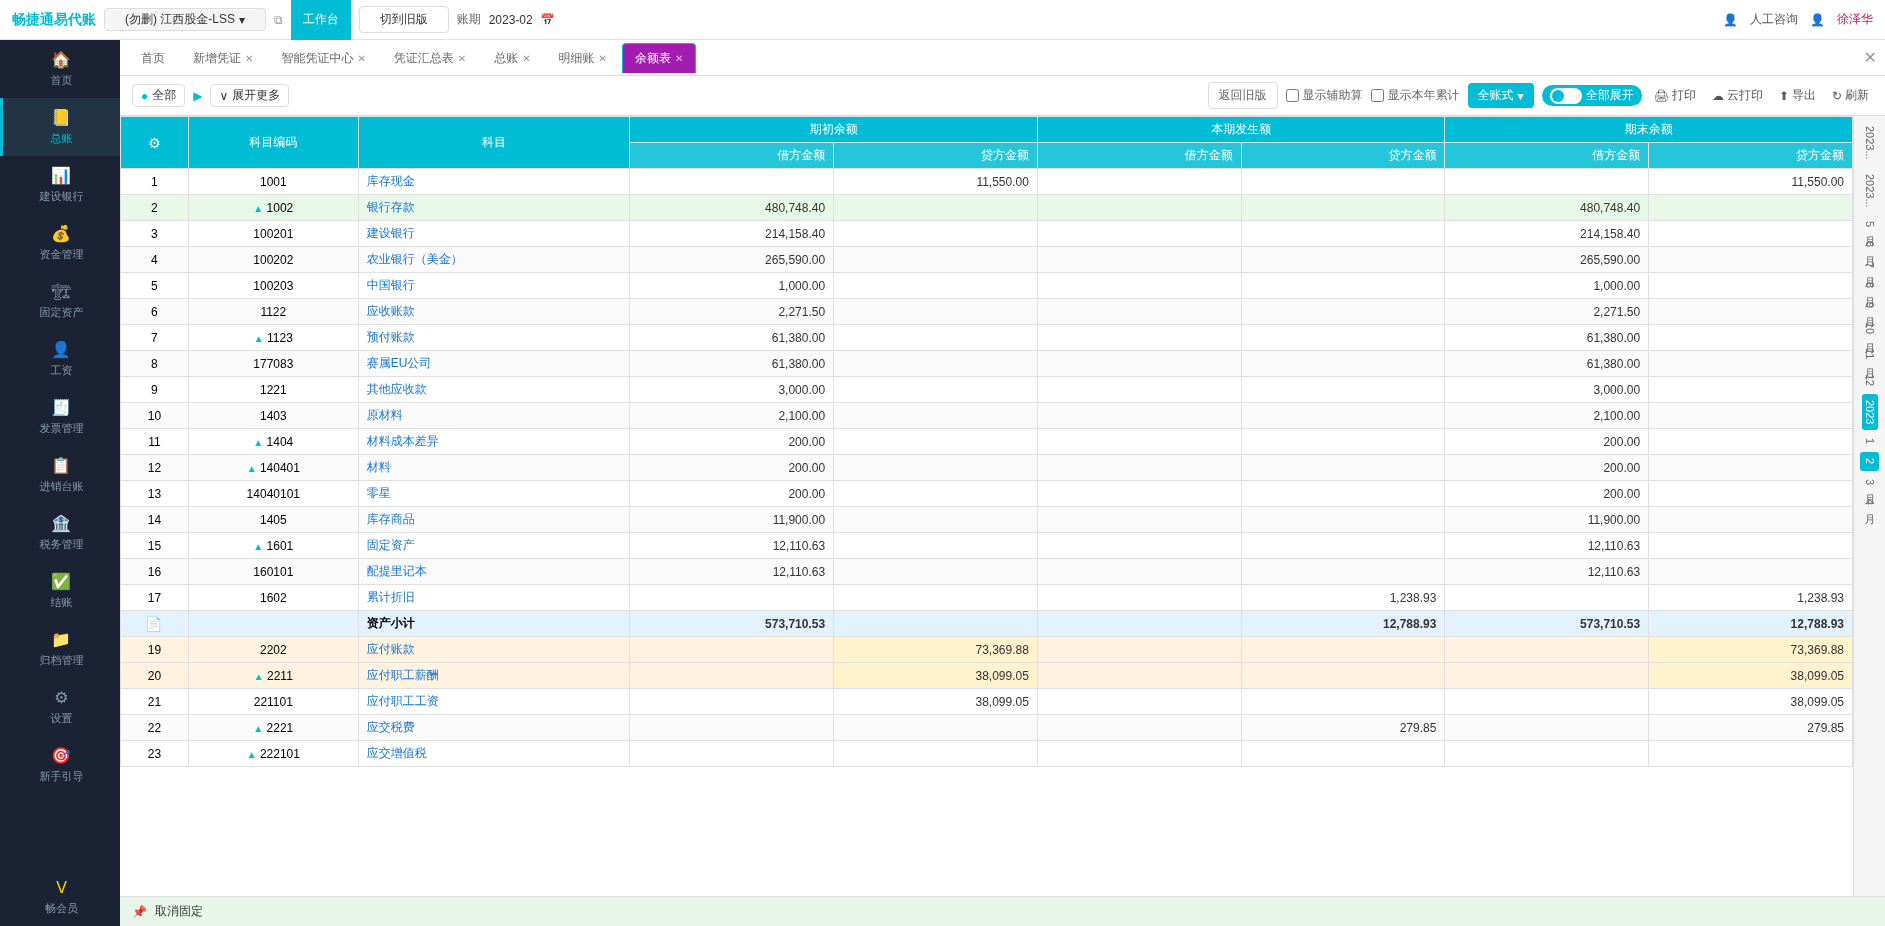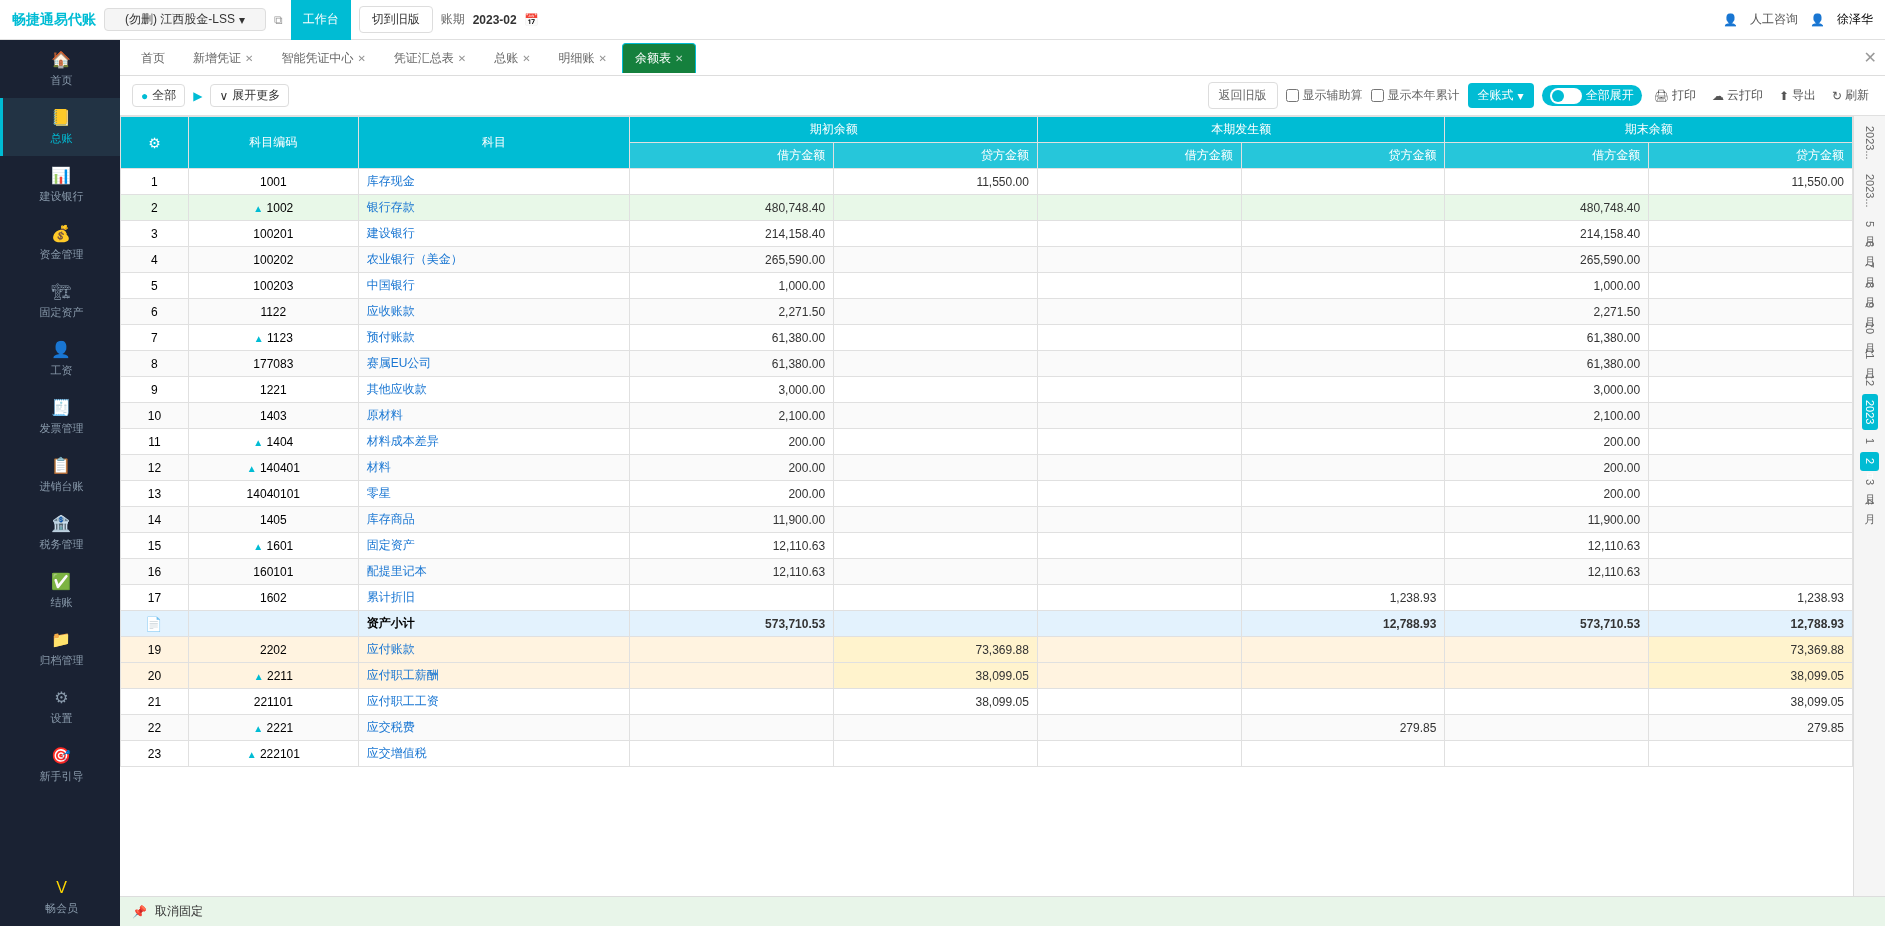"切到旧版" .switch-btn { padding: 4px 12px -> 4px 20px }
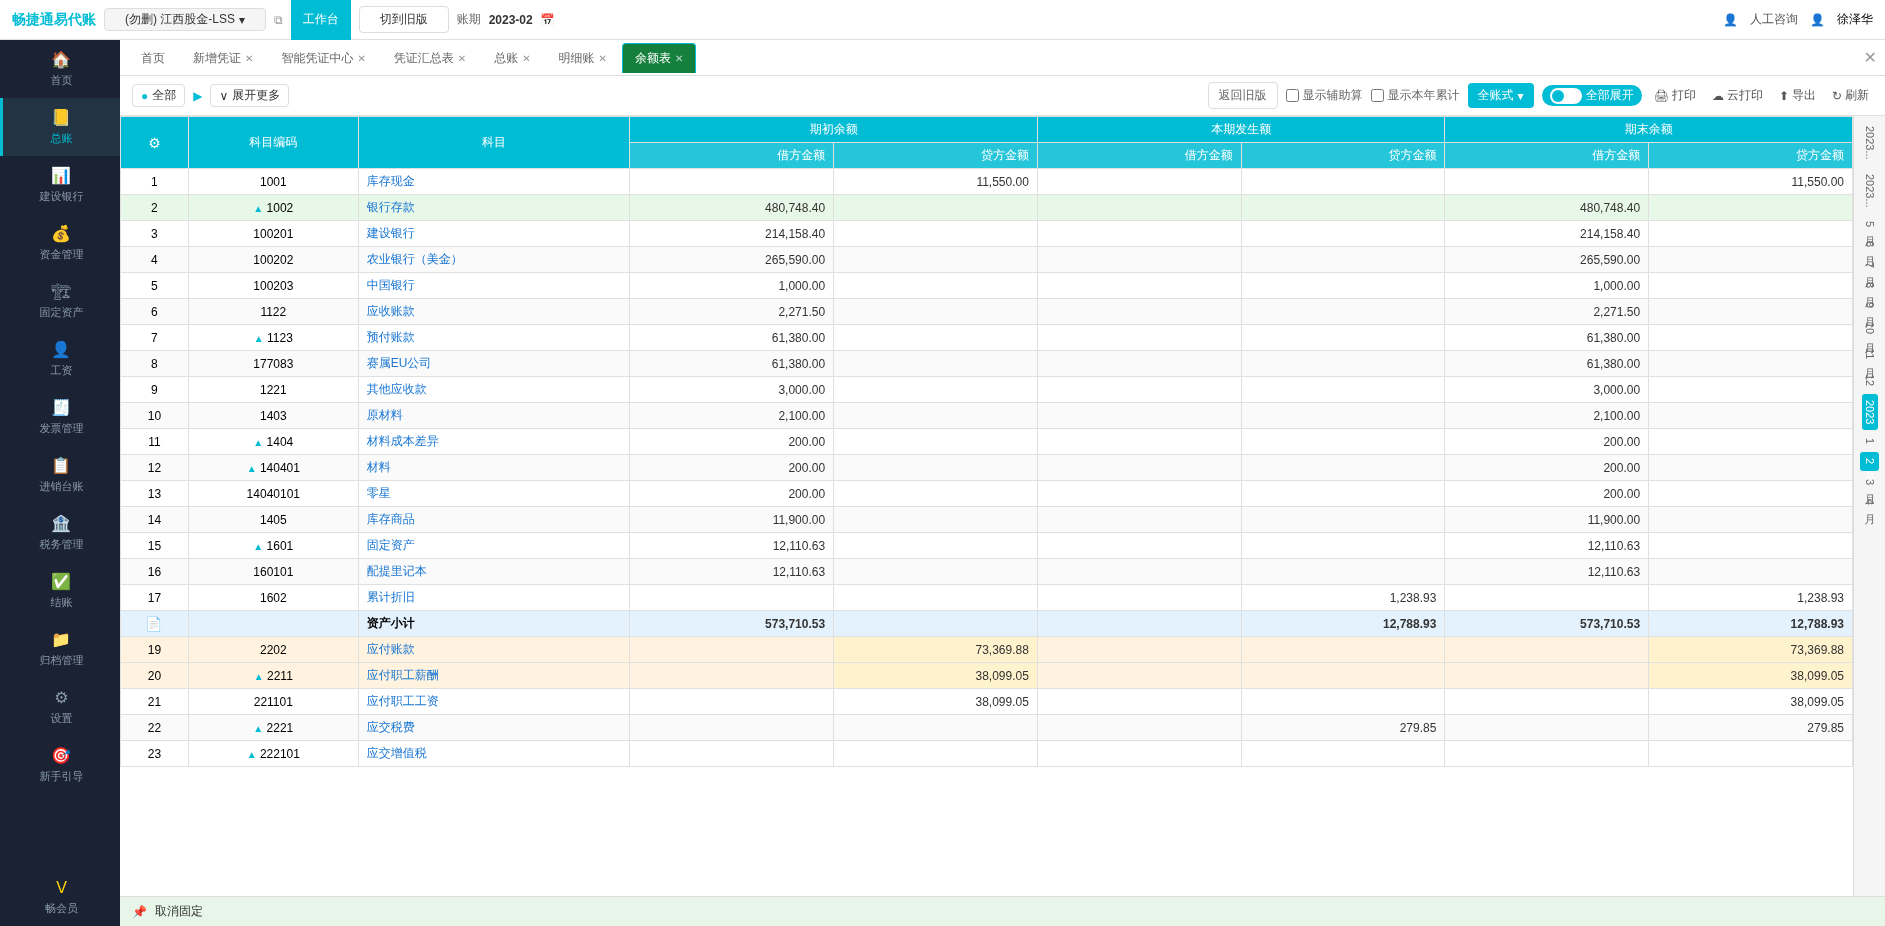"2023-02" span { font-weight: bold -> normal }
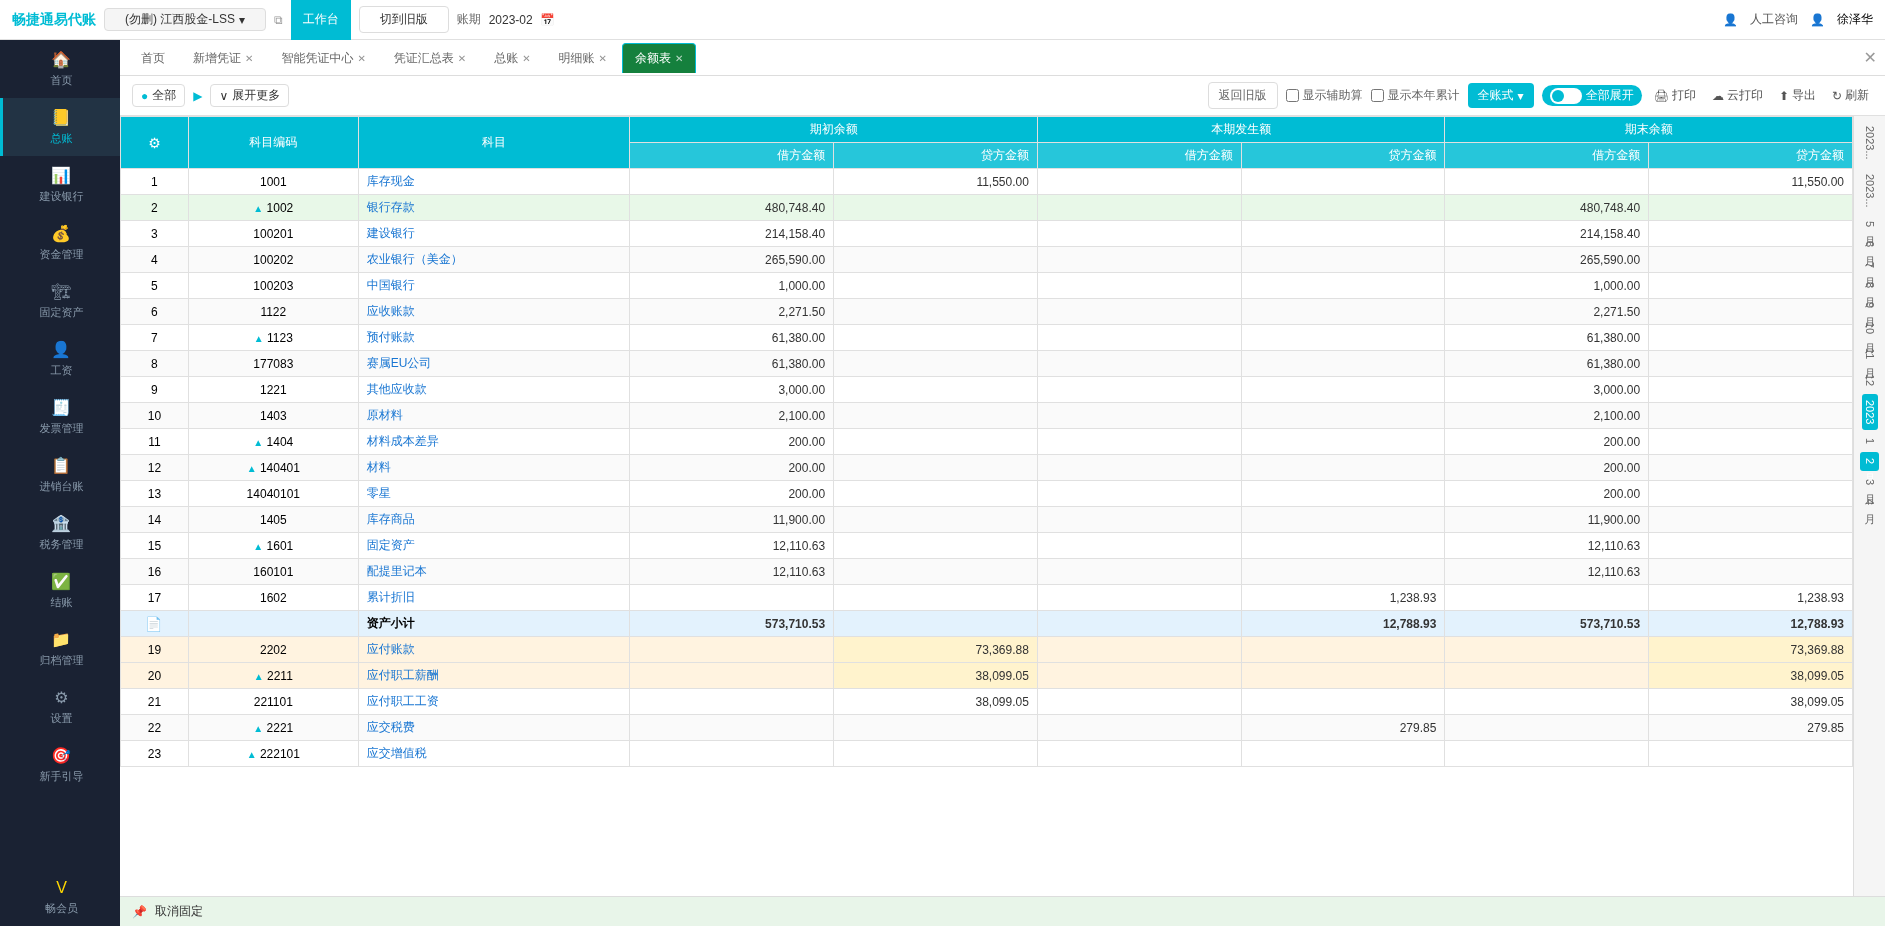"徐泽华" span { color: #000000 -> #be185d }
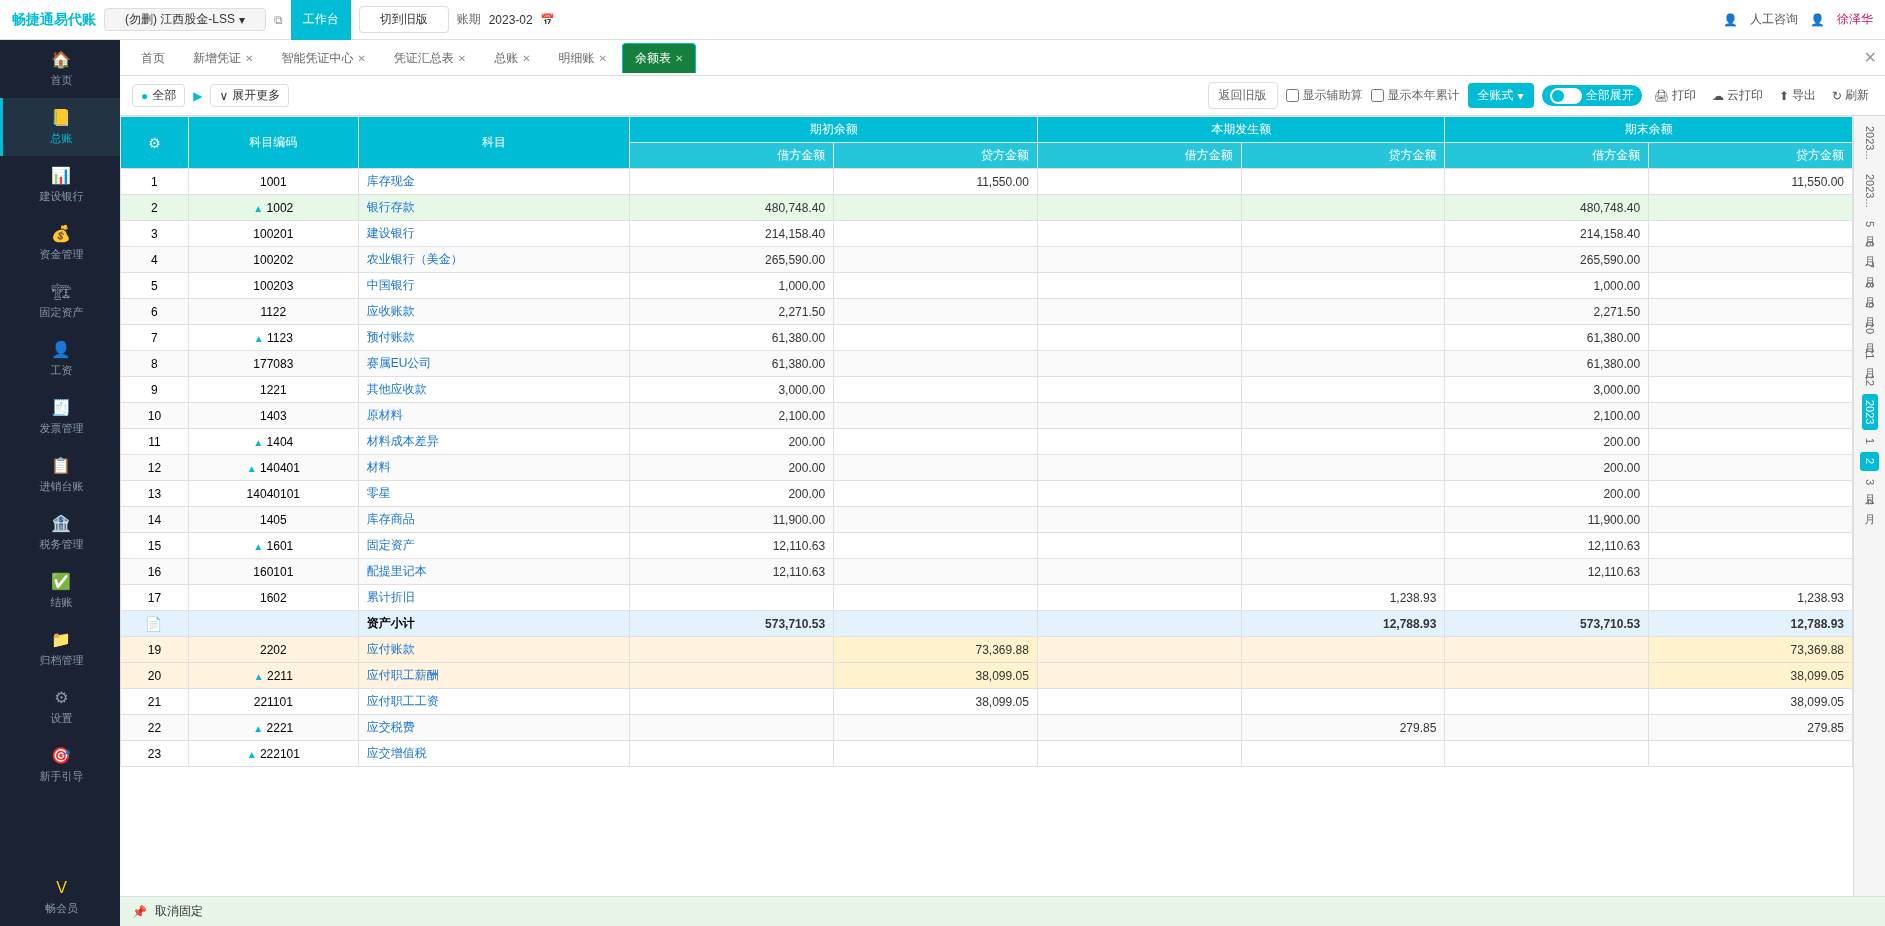"余额表" .tab.active { background: #15803d -> #a21caf }
